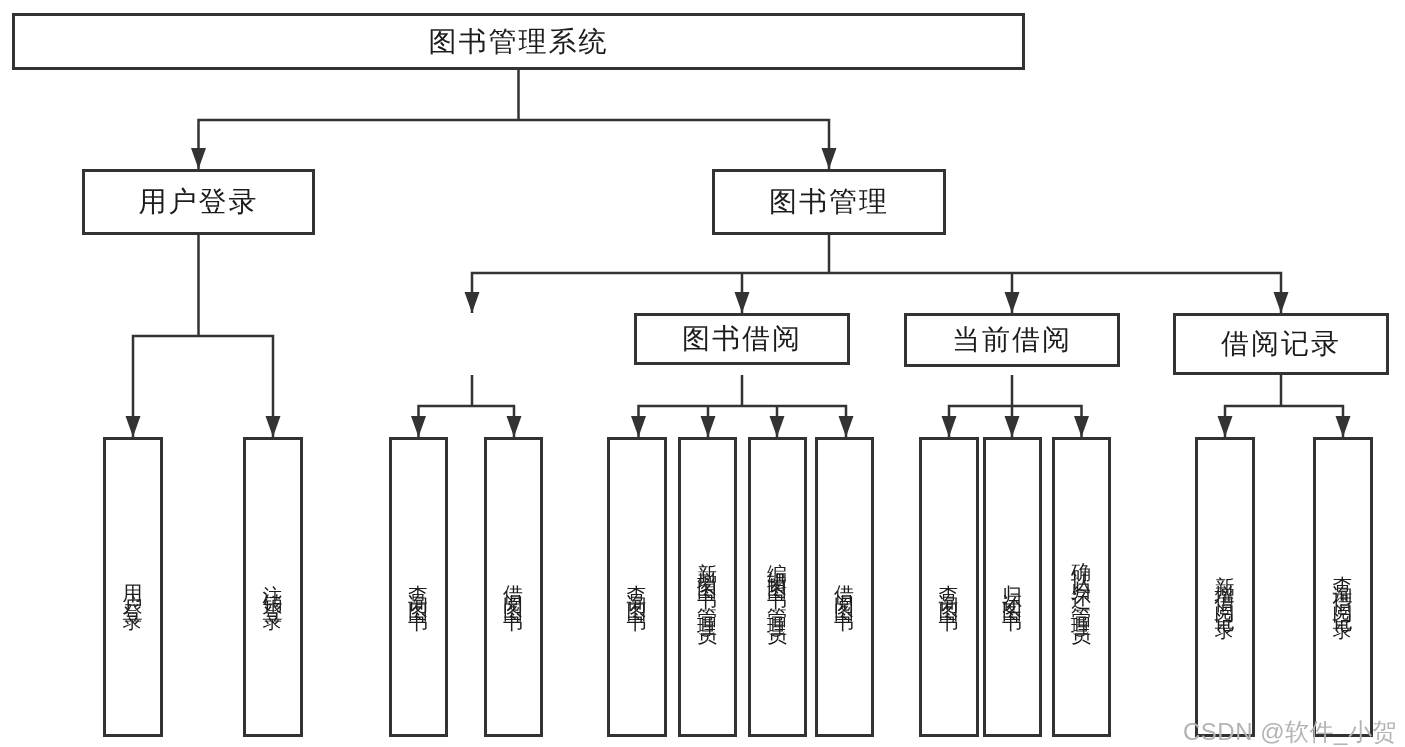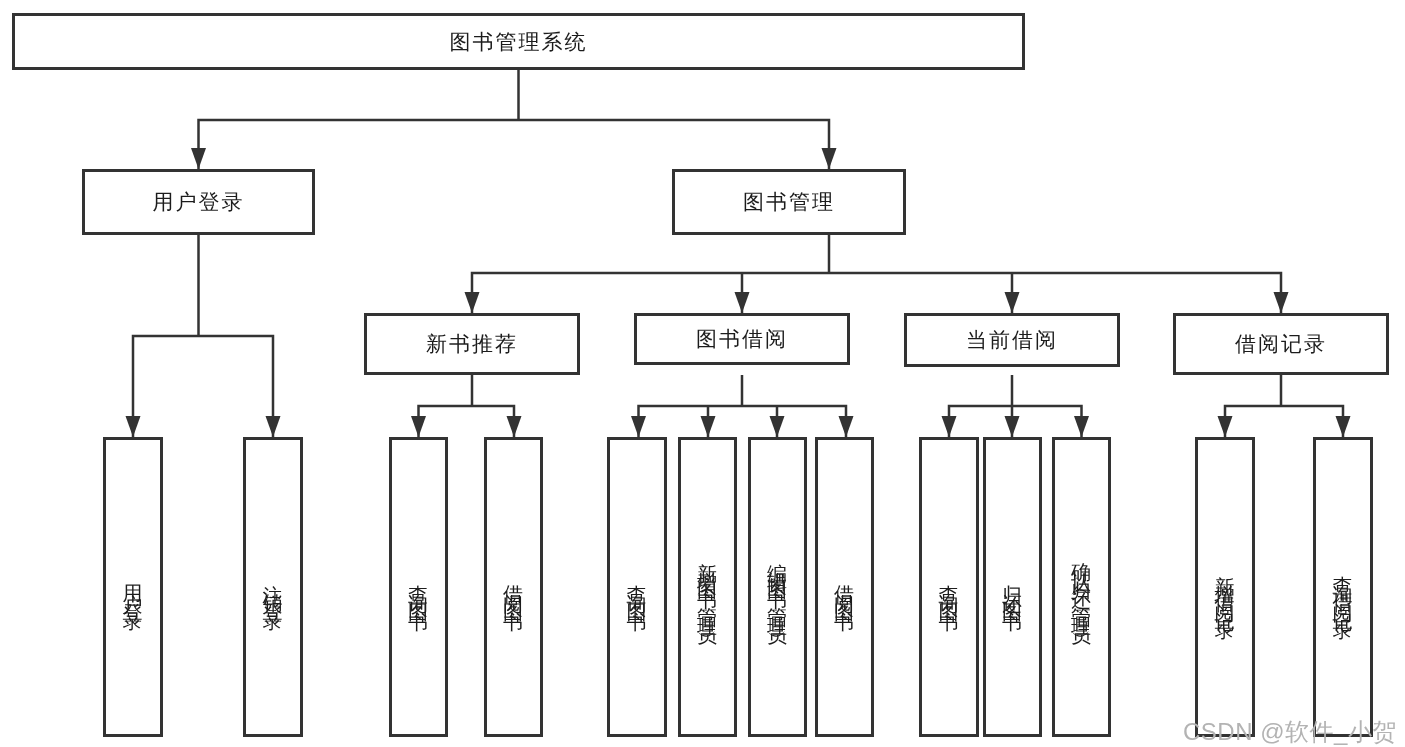"图书管理系统" .box { font-size: 21px -> 28px }
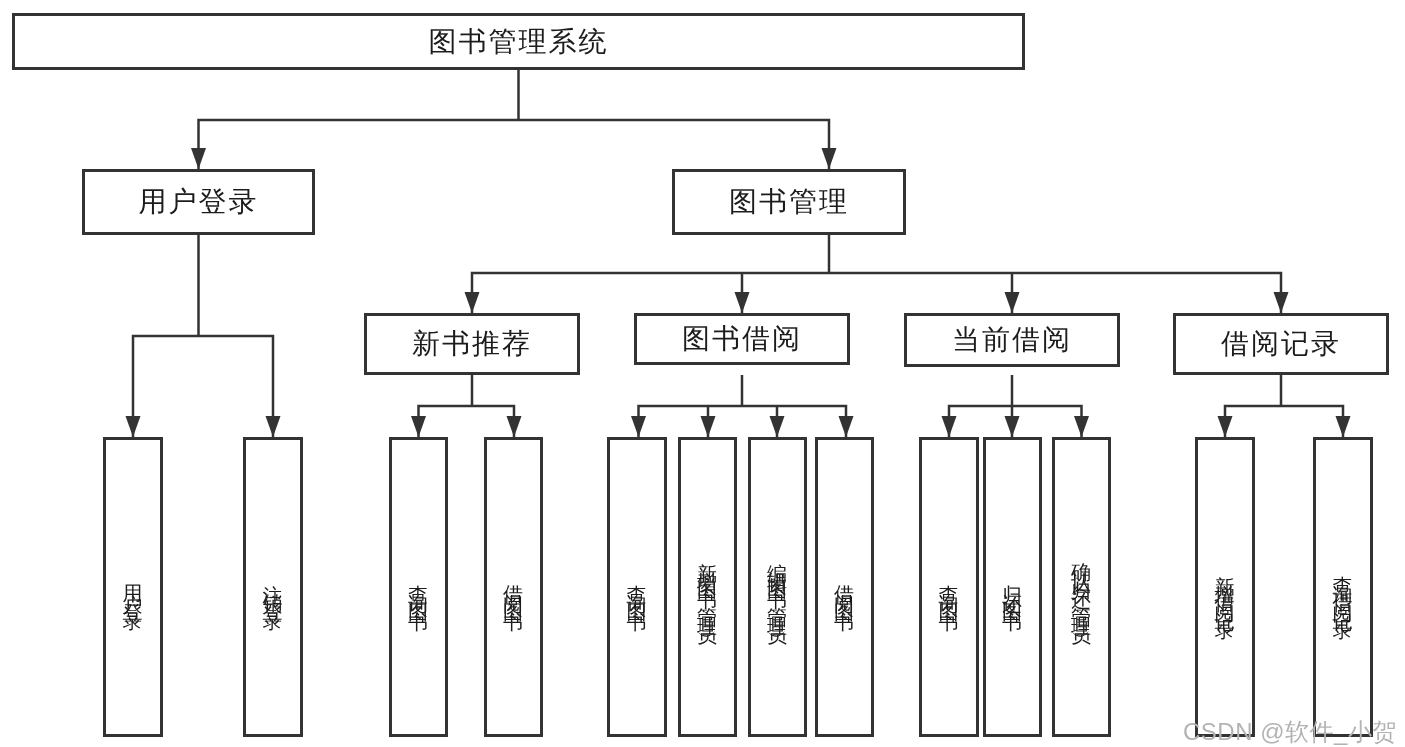"图书管理" div.box { left: 672px -> 712px }
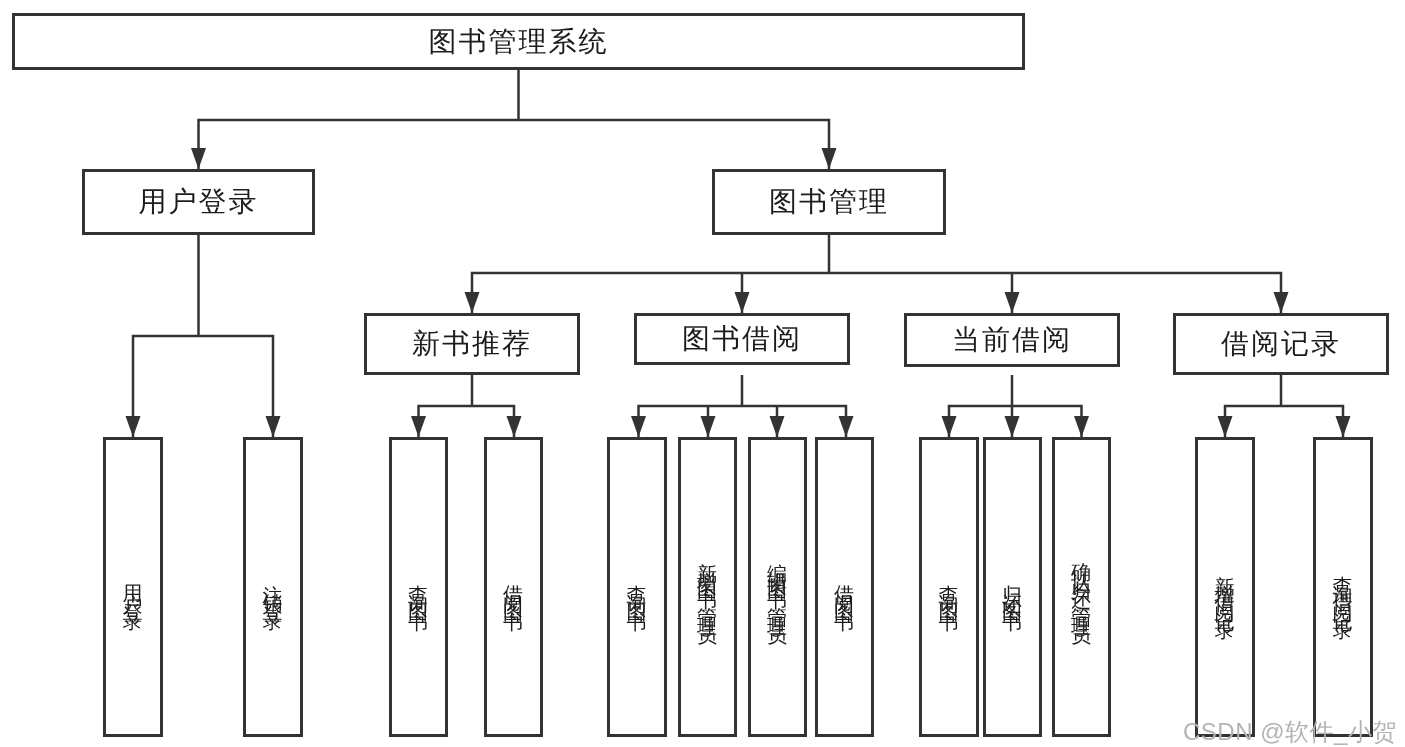"新书推荐" div.box { html: <div>新书推荐</div> -> none }
